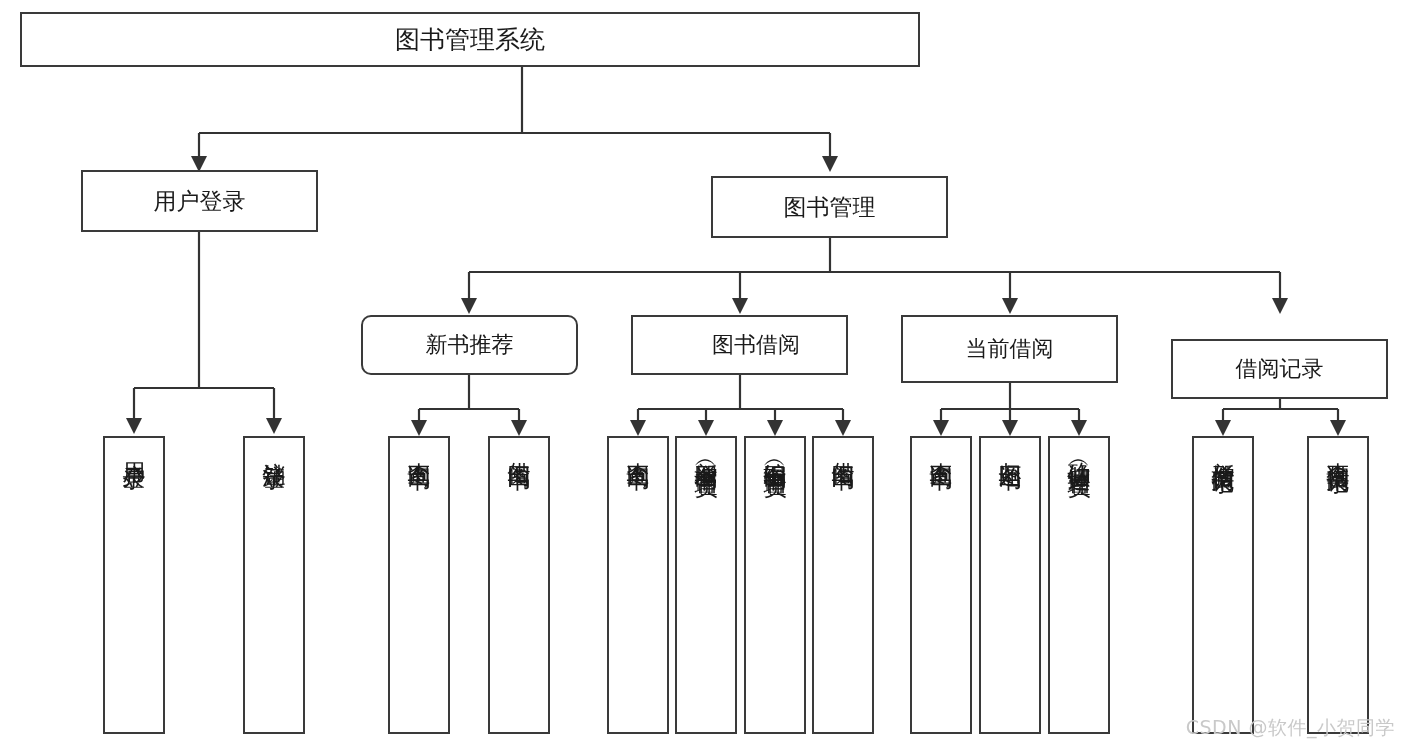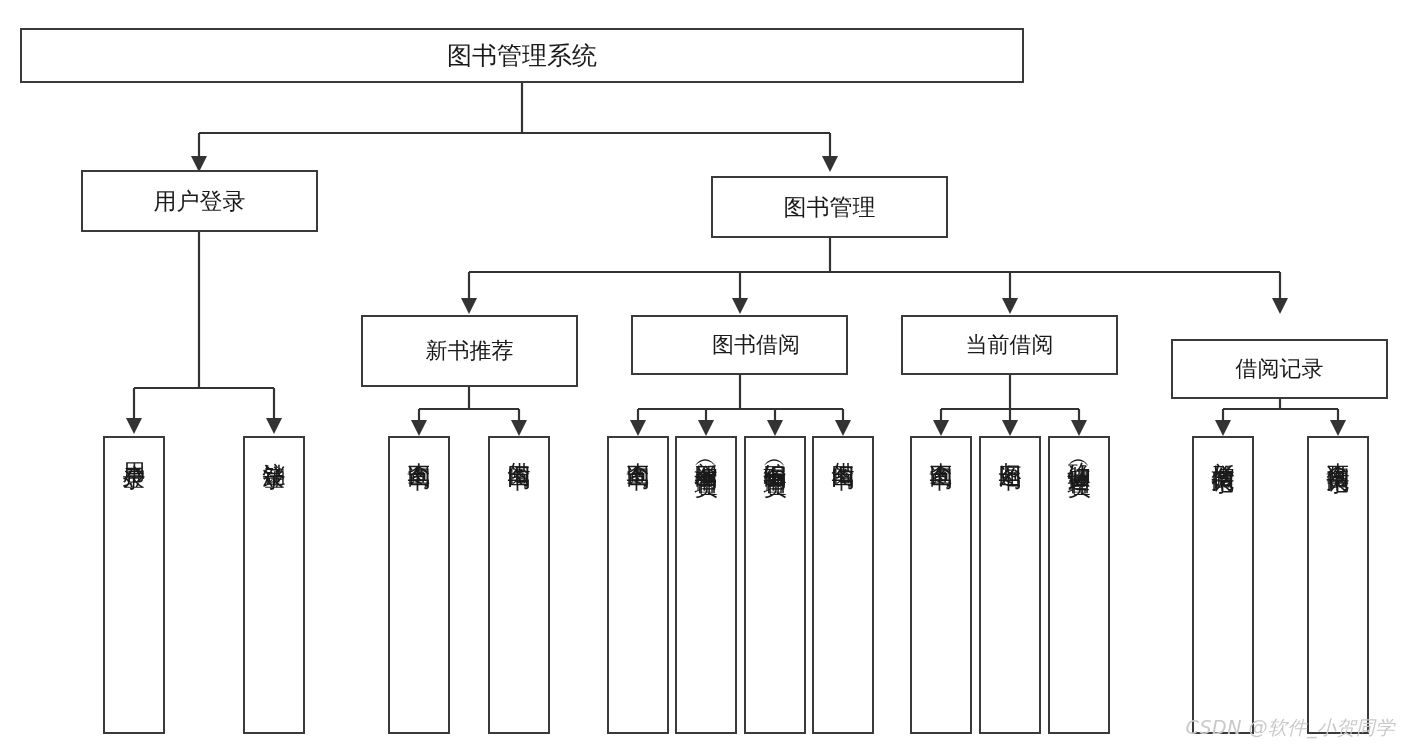"图书管理系统" div.node { margin-top: 16px -> none; width: 1004px -> 900px }
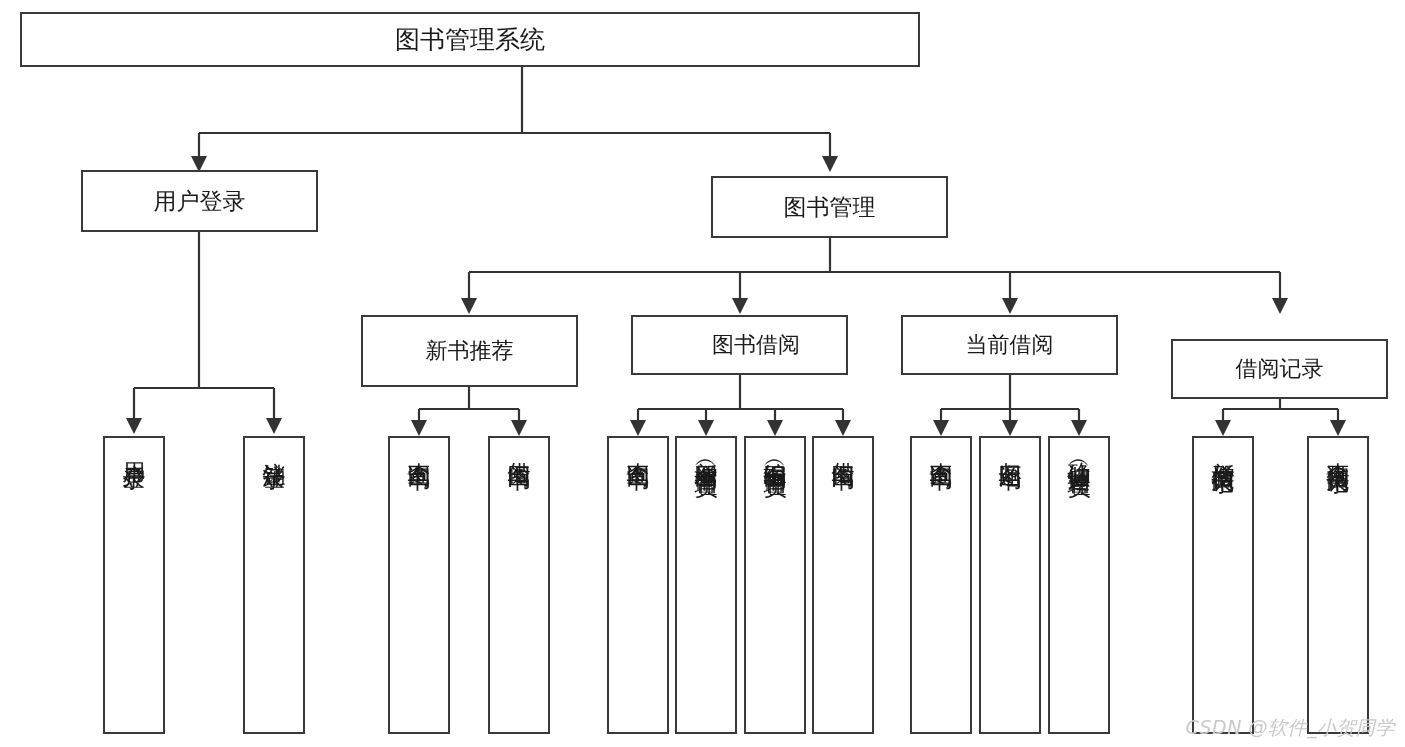"新书推荐" div.node { border-radius: none -> 10px; height: 72px -> 60px }
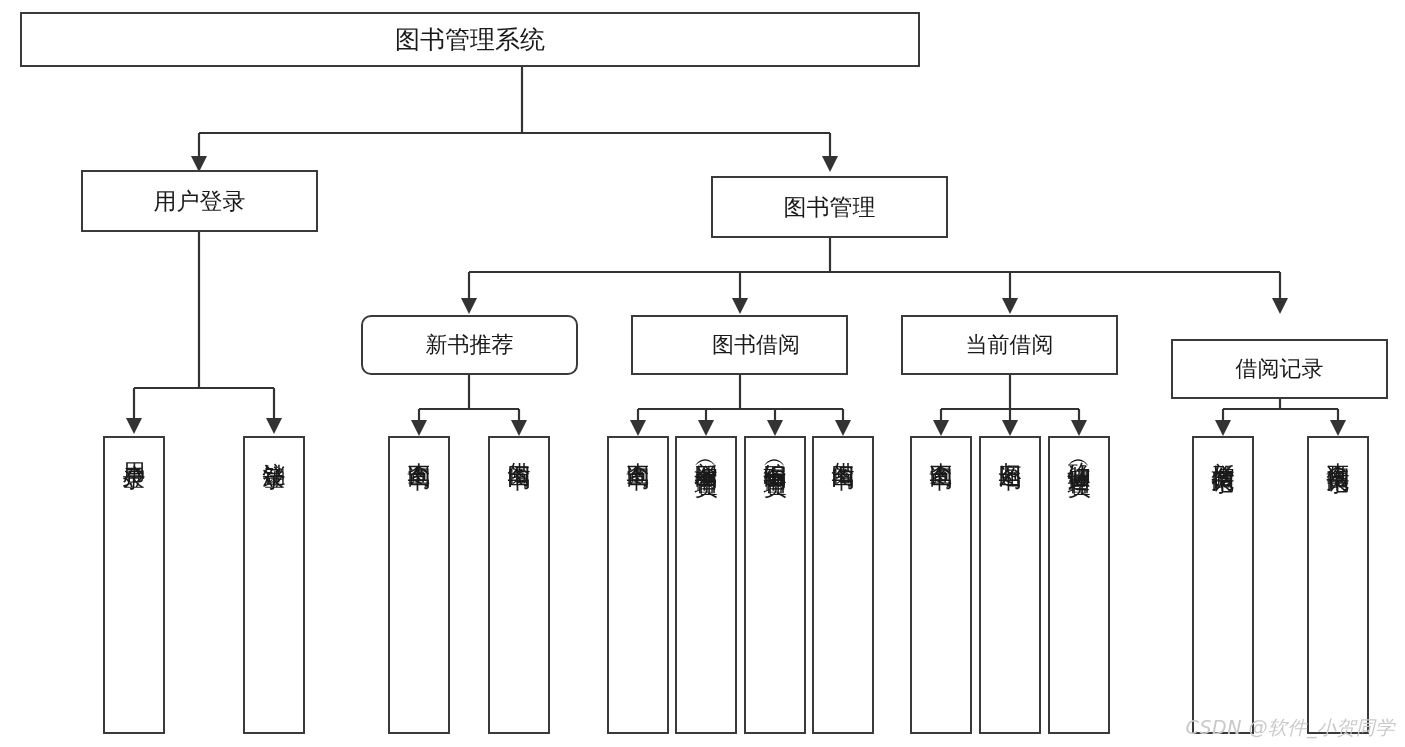"当前借阅" div.node { height: 60px -> 68px }
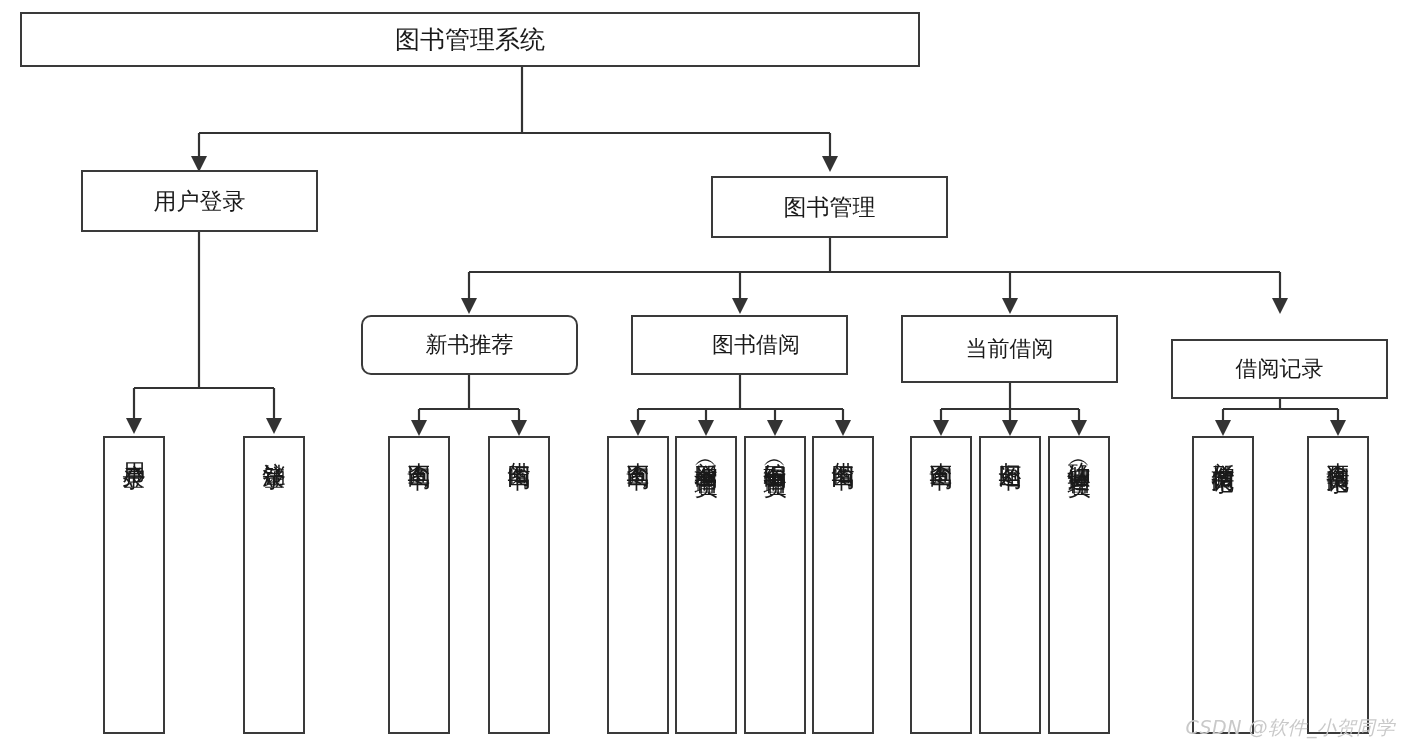"CSDN @软件_小贺同学" #watermark { font-style: italic -> none }
